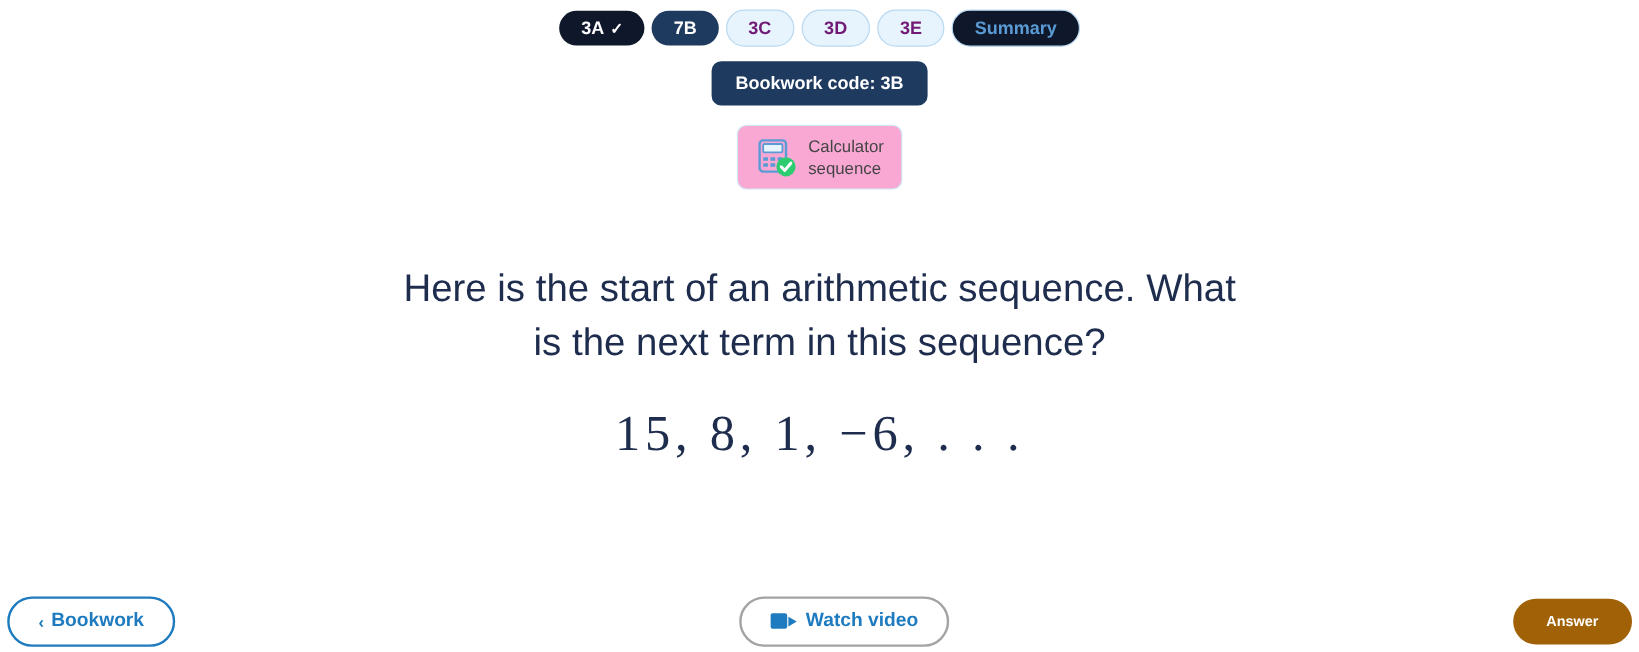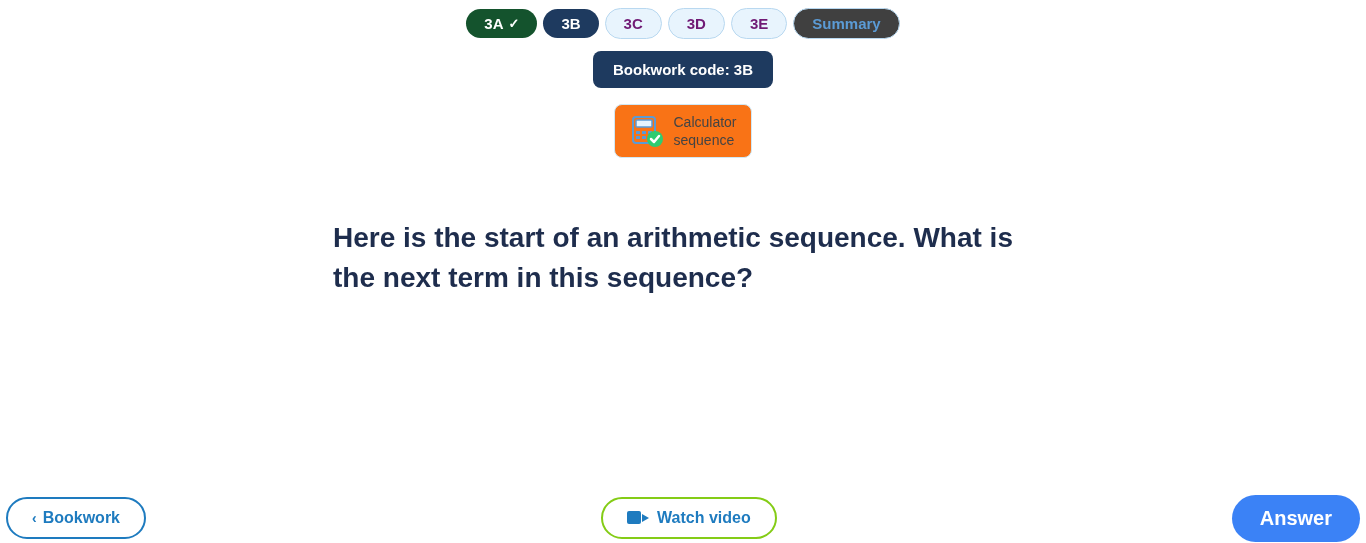"3A" .tab-completed { background: #14532d -> #0f172a }
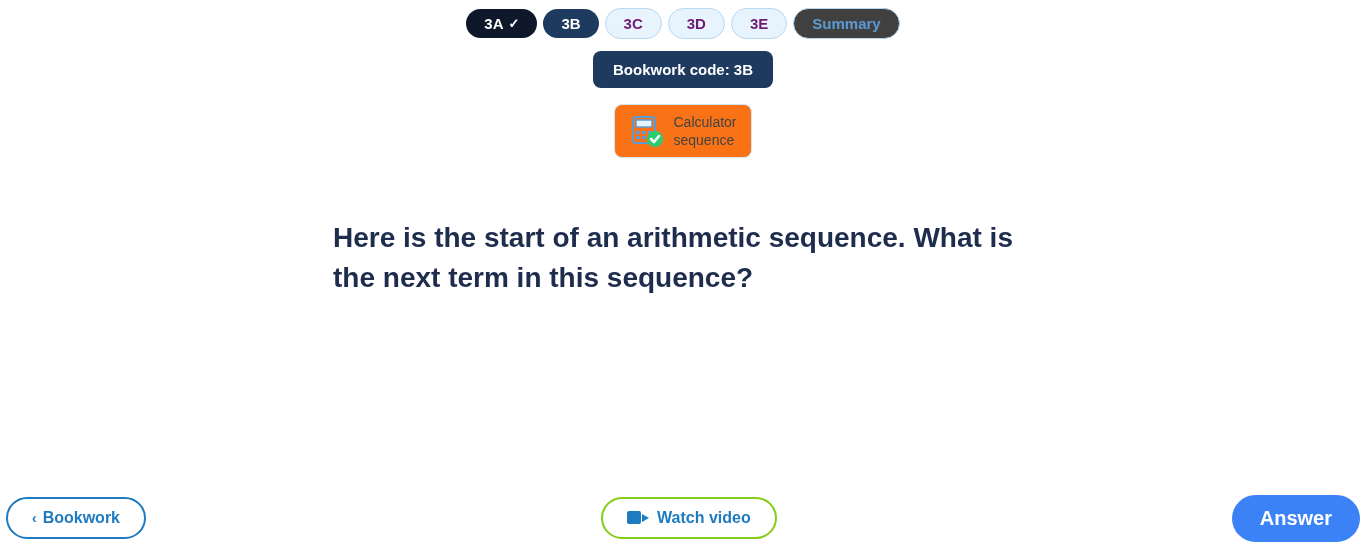"3B" span { text: 3B -> 7B }
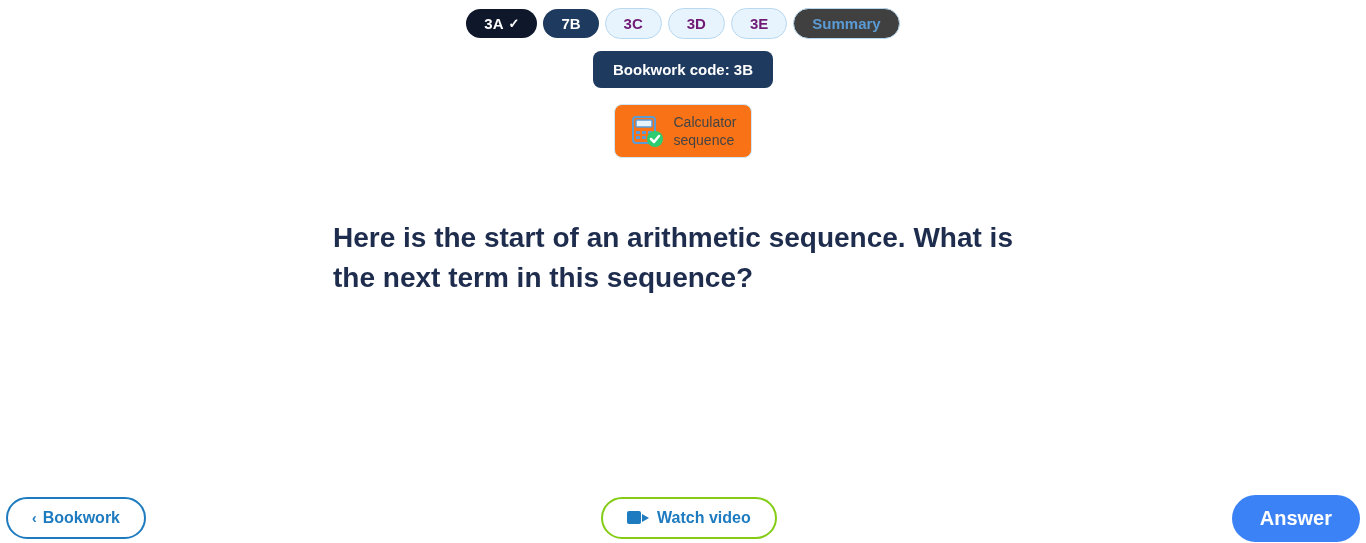"Summary" .tab-summary { background: #404040 -> #0f172a }
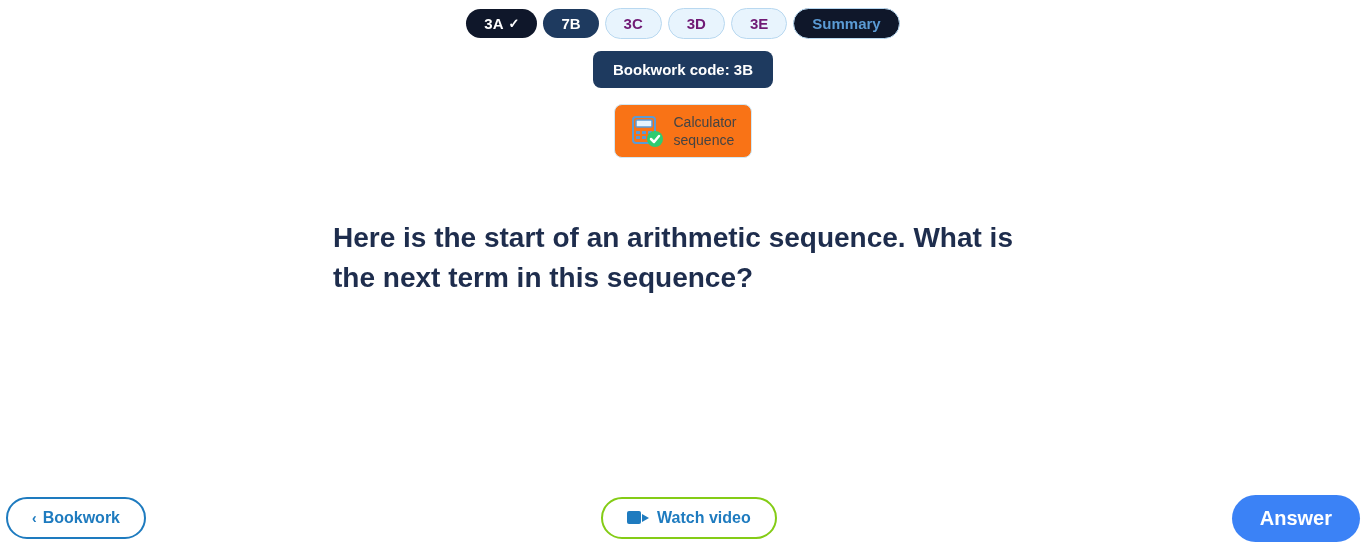"Calculator" .calculator-box { background: #f97316 -> #f9a8d4 }
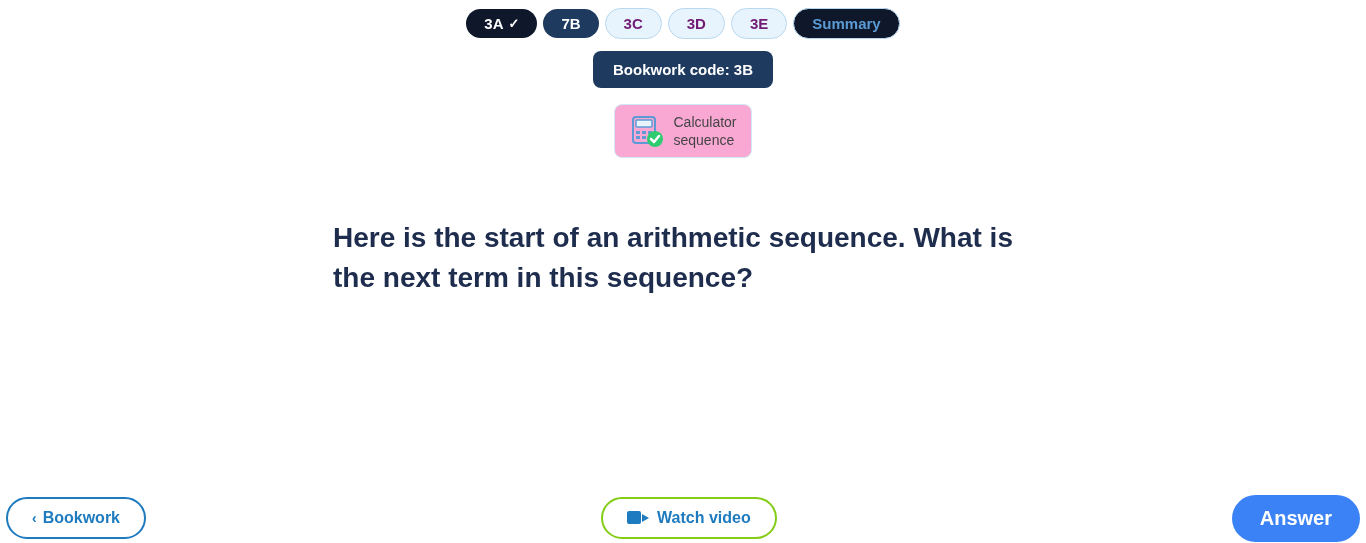"Here is the start of" .question-text { font-size: 28px -> 32px; font-weight: 700 -> 400; text-align: left -> center }
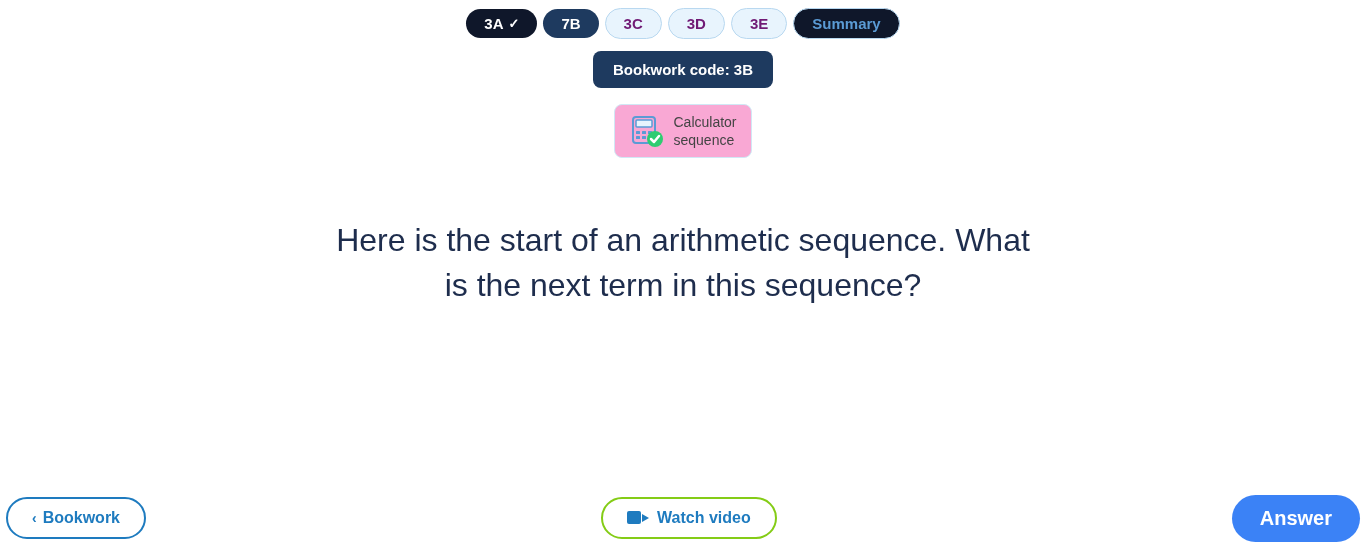"15, 8, 1, −6, ." div.sequence-display { html: none -> <div>15, 8, 1, −6, . . .</div> }
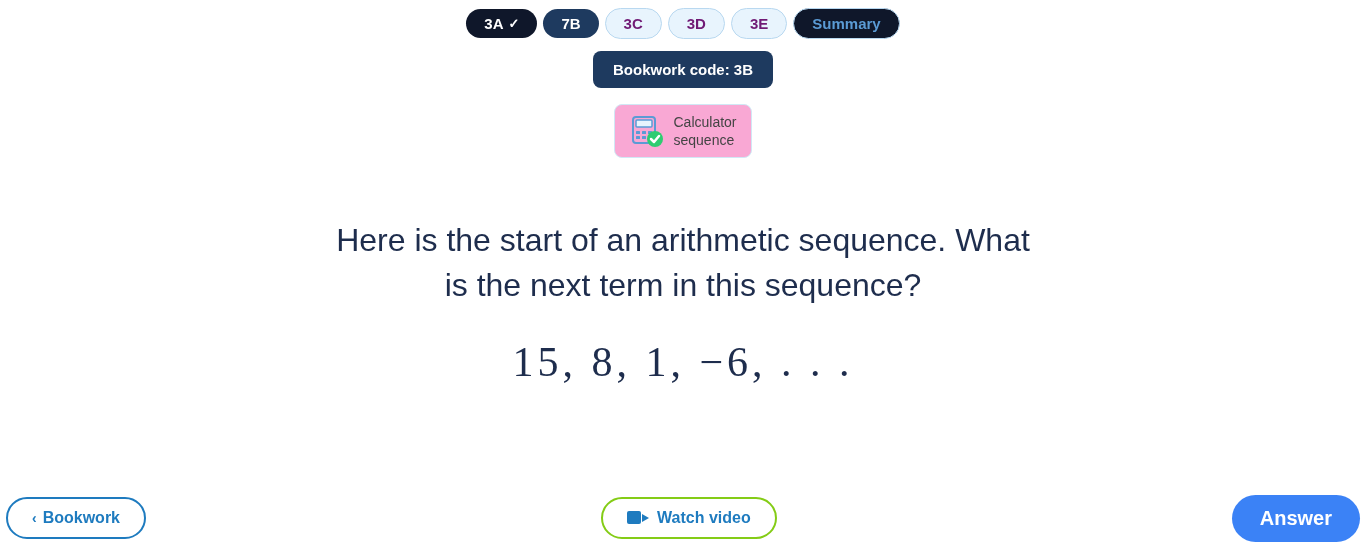"Watch video" .btn-watch { border: 2px solid #84cc16 -> 2px solid #a3a3a3 }
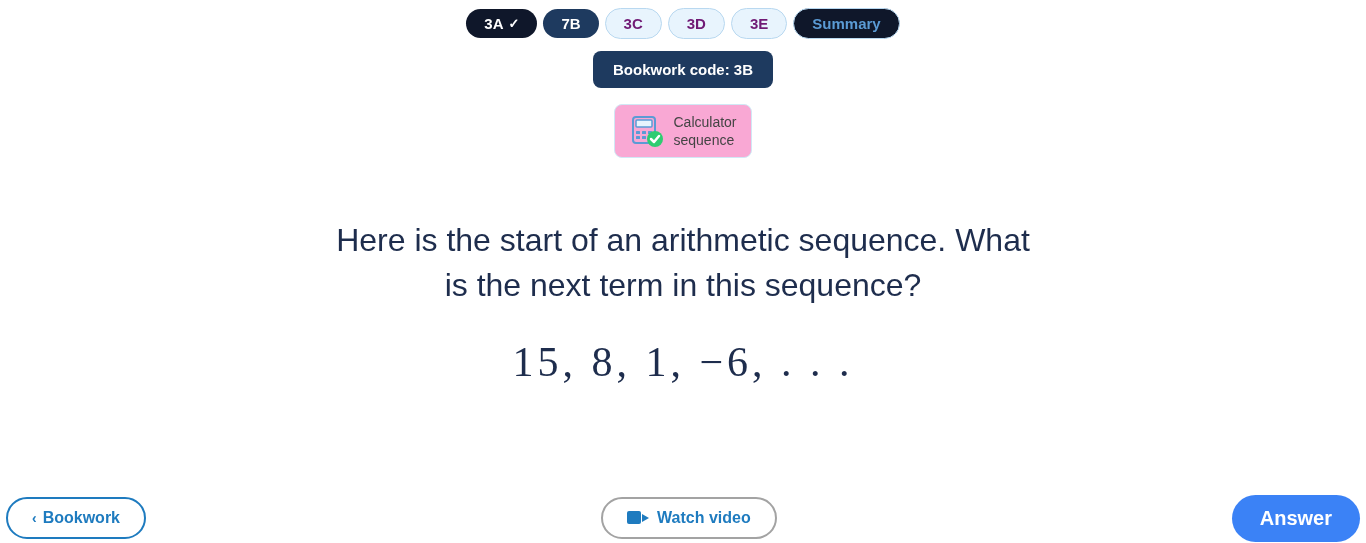"Answer" .btn-answer { background: #3b82f6 -> #a16207; font-size: 20px -> 12px }
